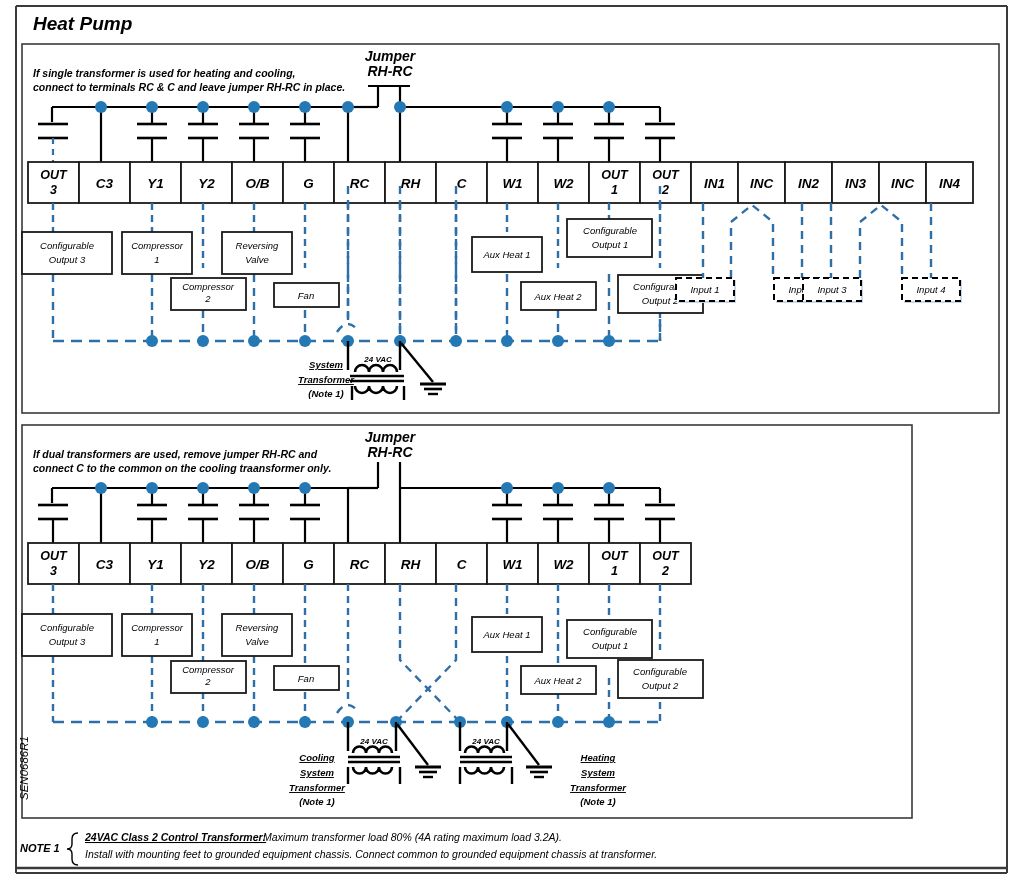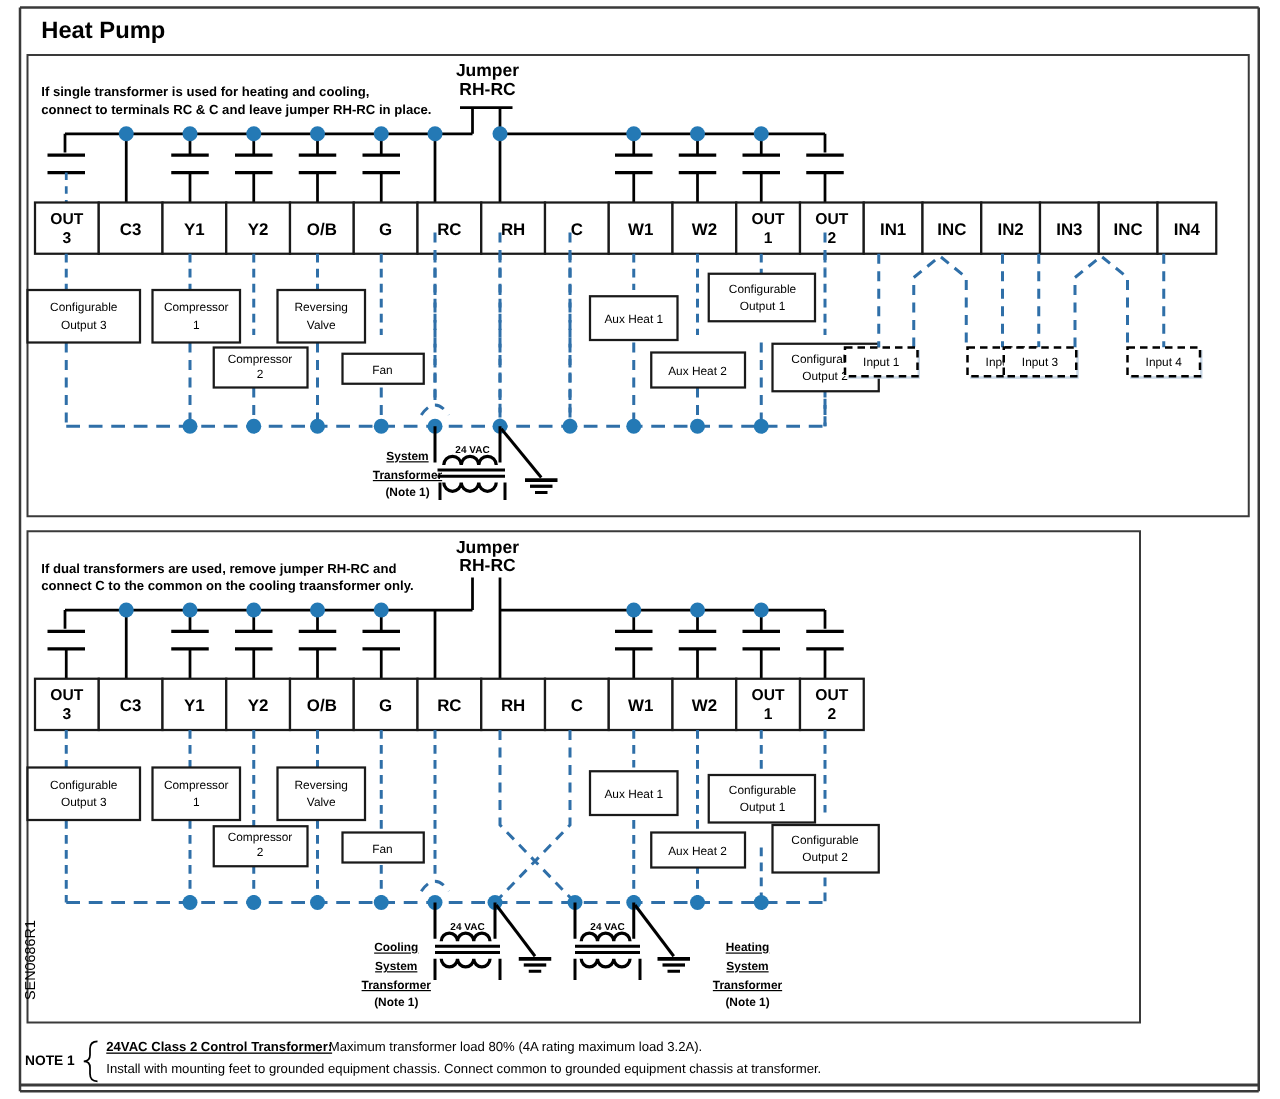"Heat Pump" #page { font-style: none -> italic }
